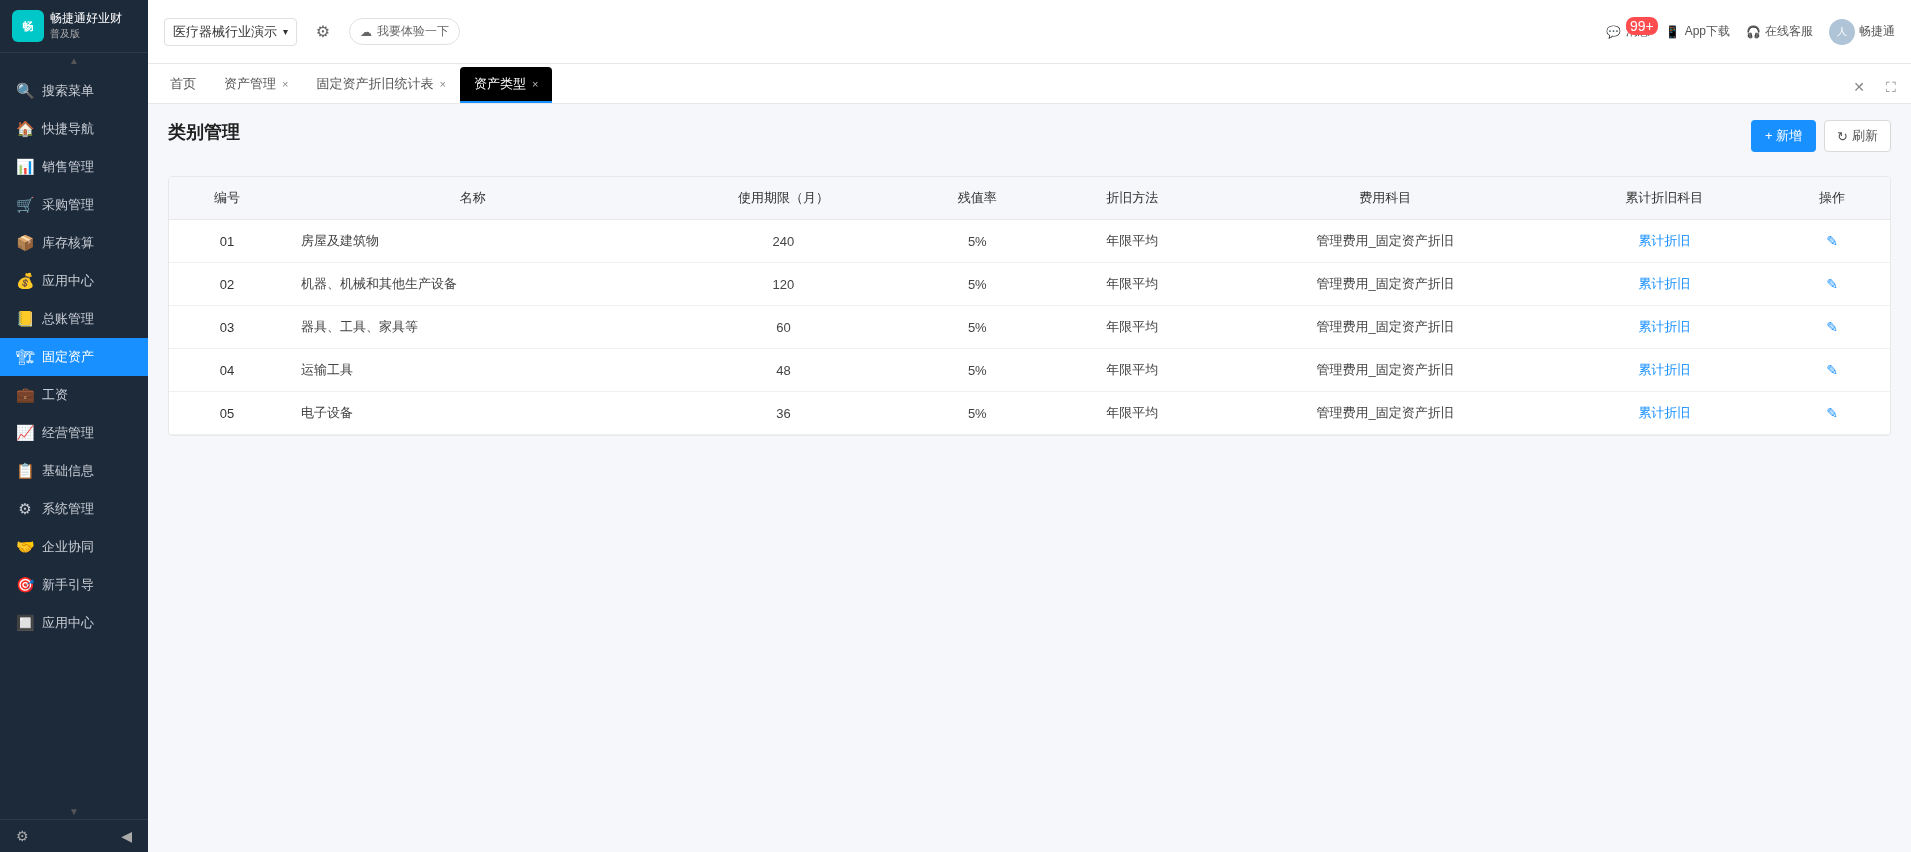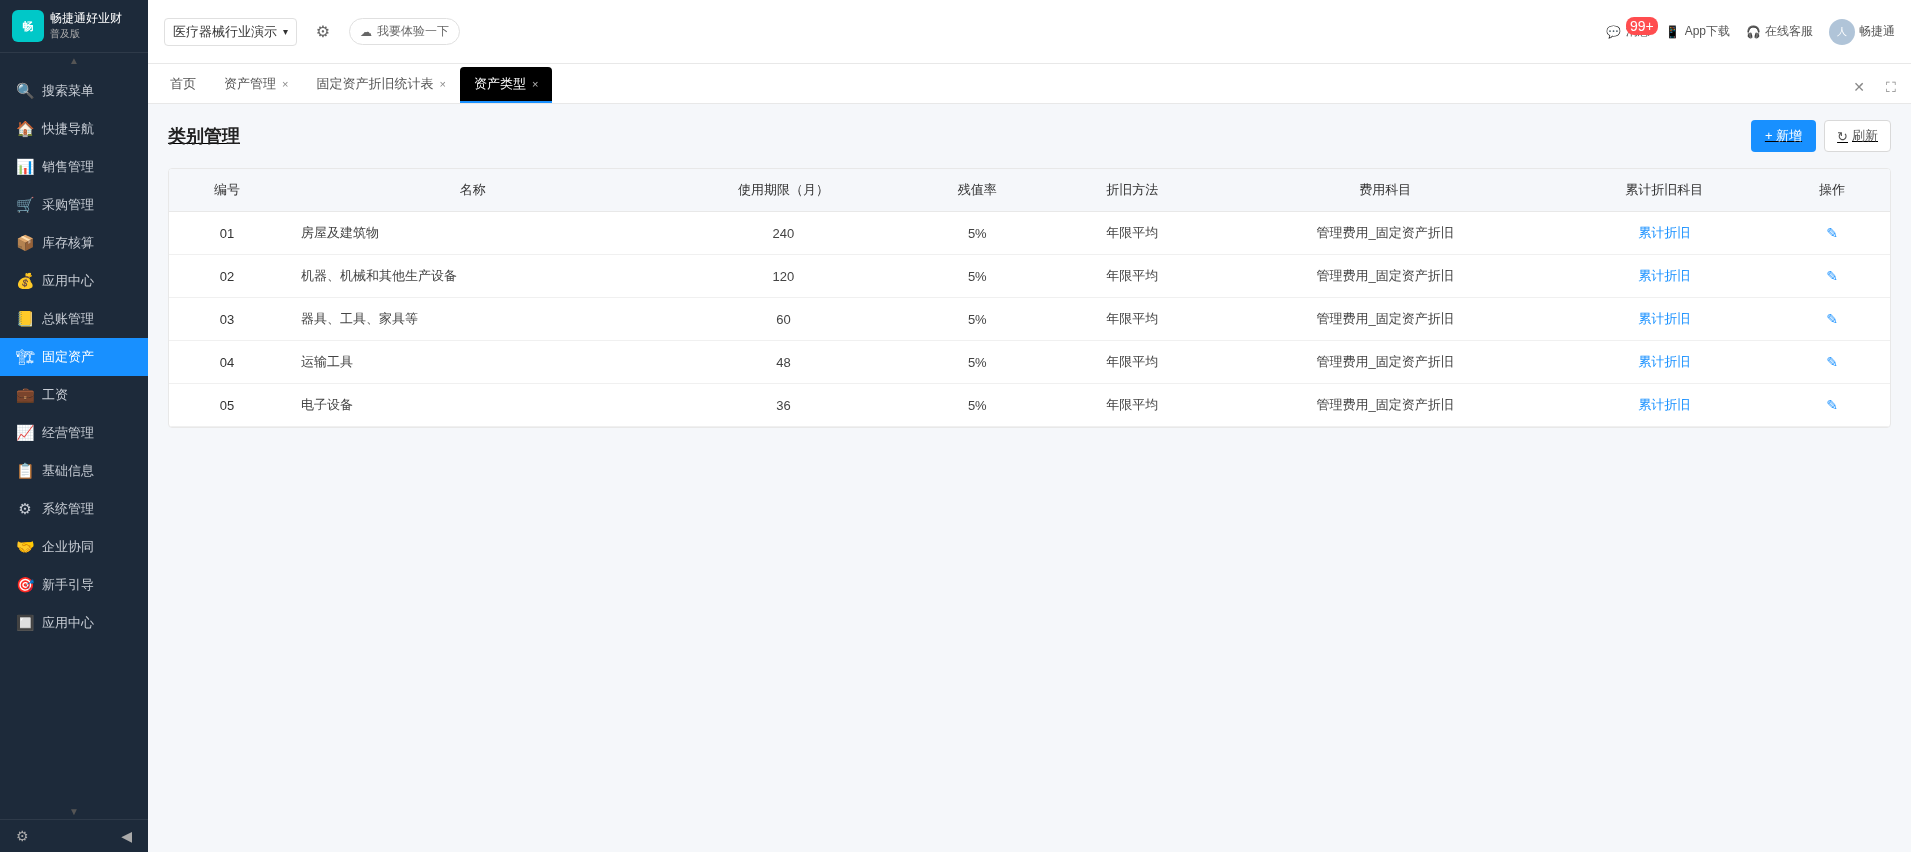"类别管理" .page-header { align-items: center -> none; margin-bottom: 16px -> 24px; text-decoration: underline -> none }
